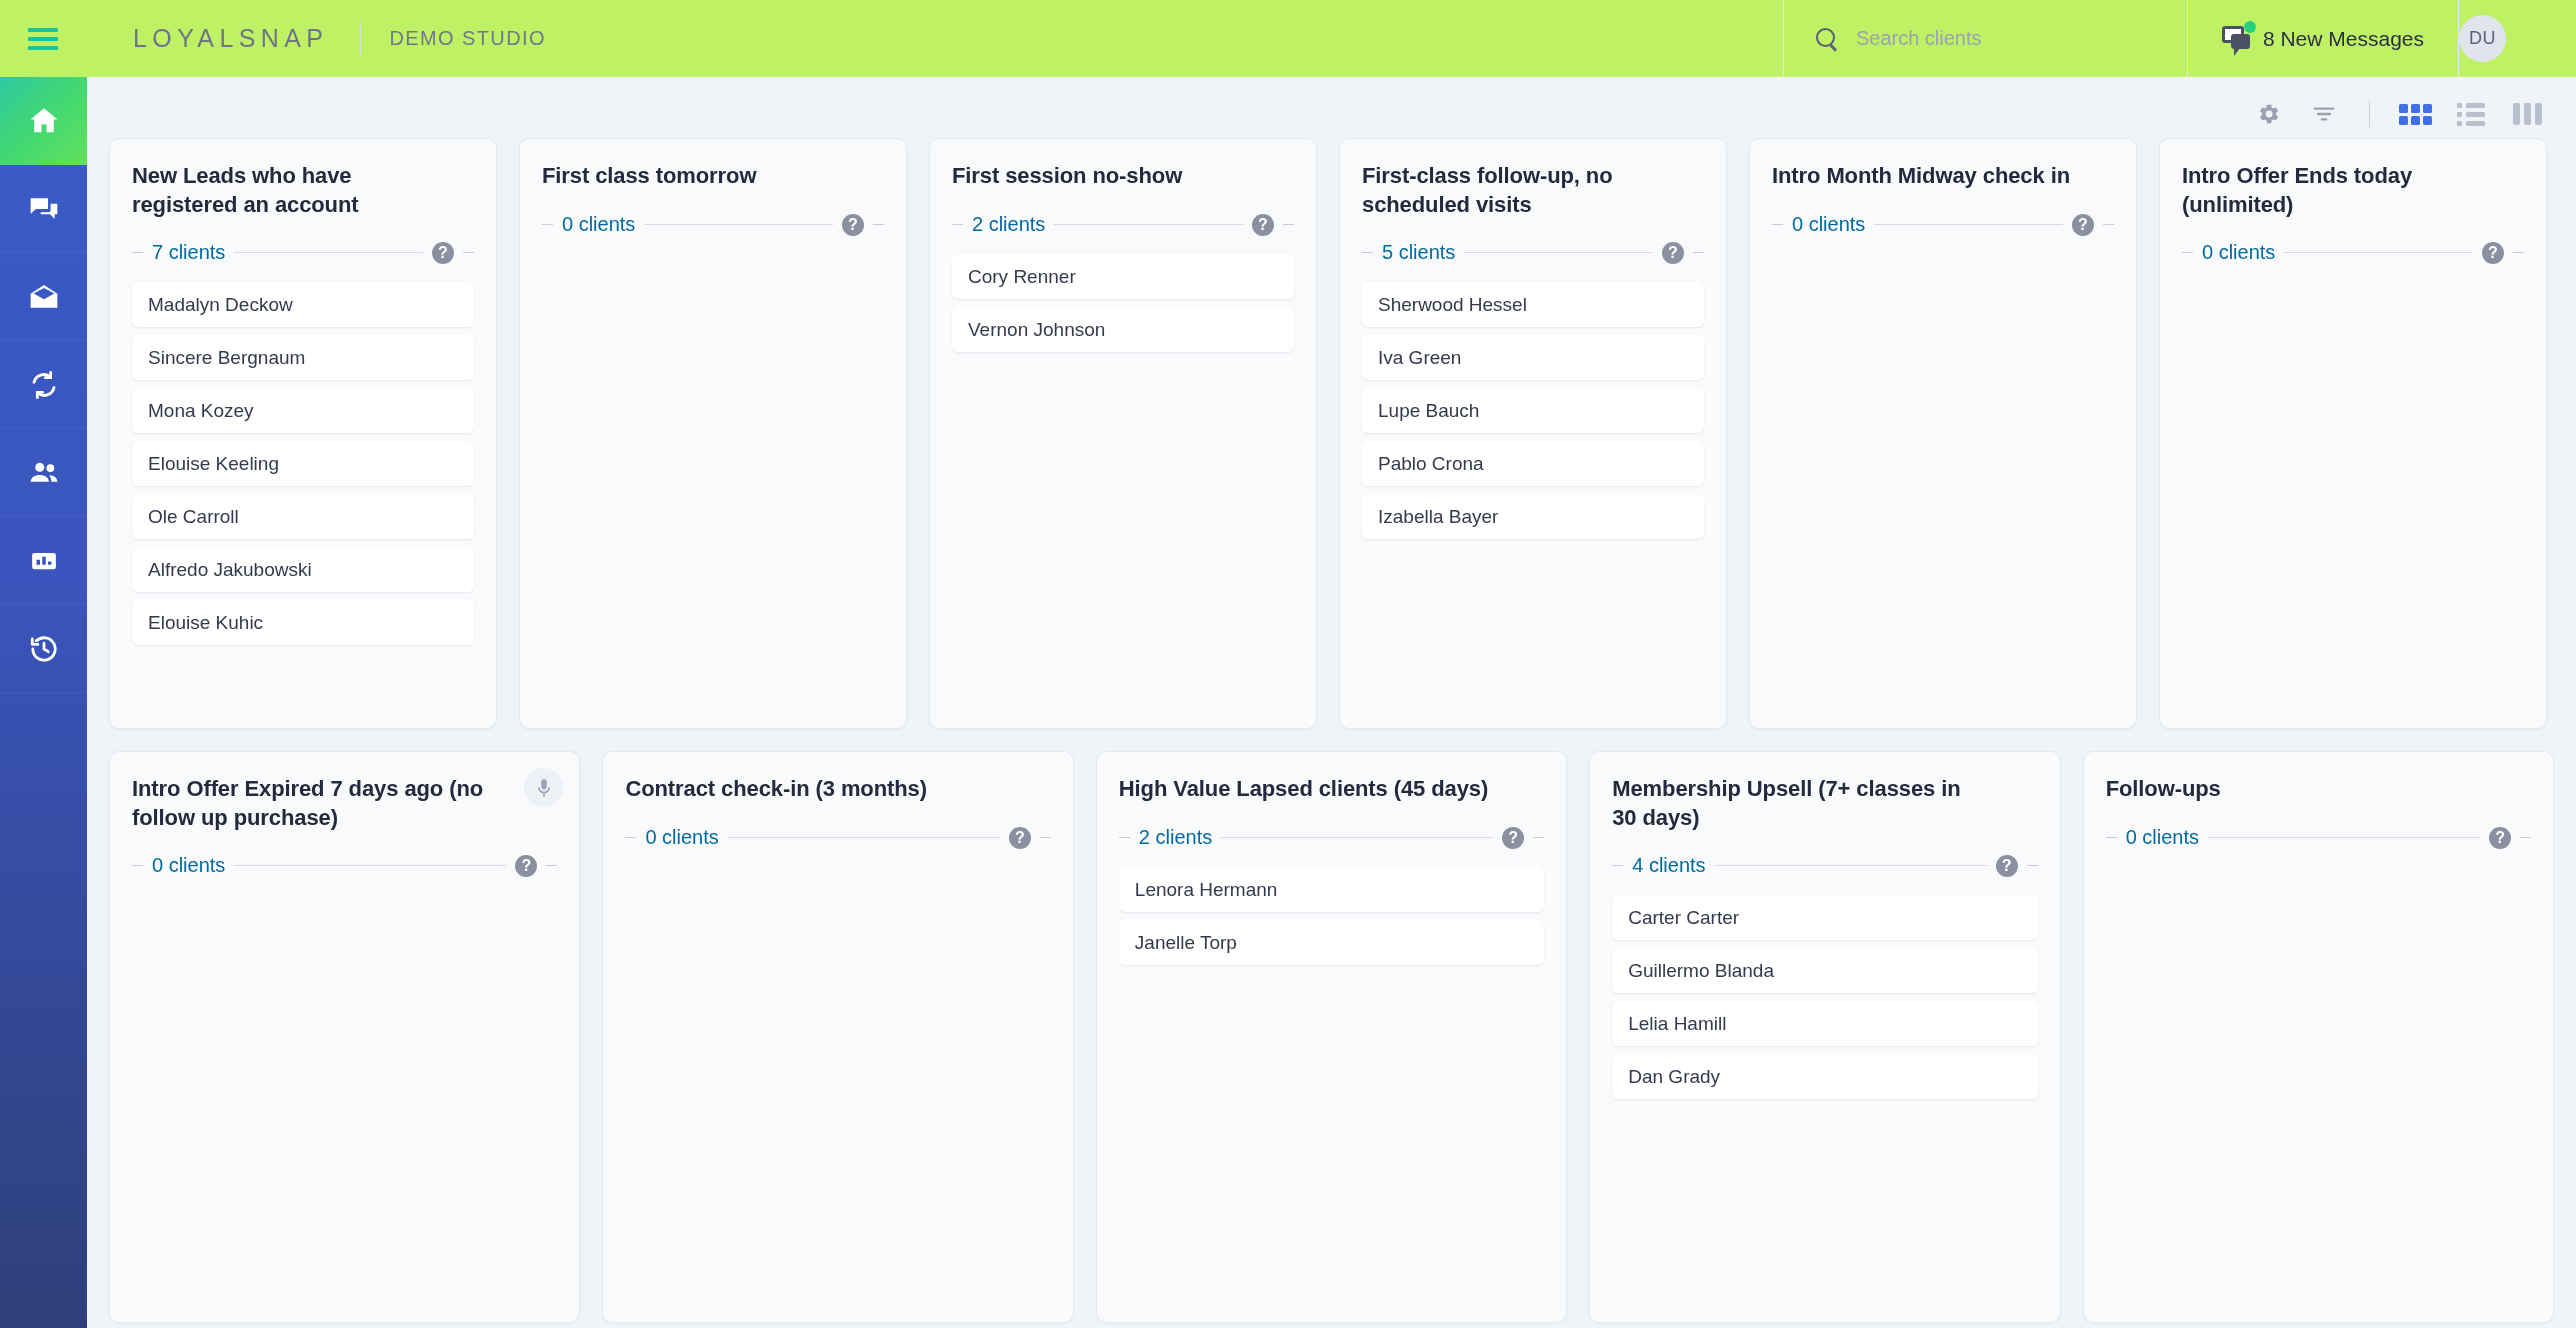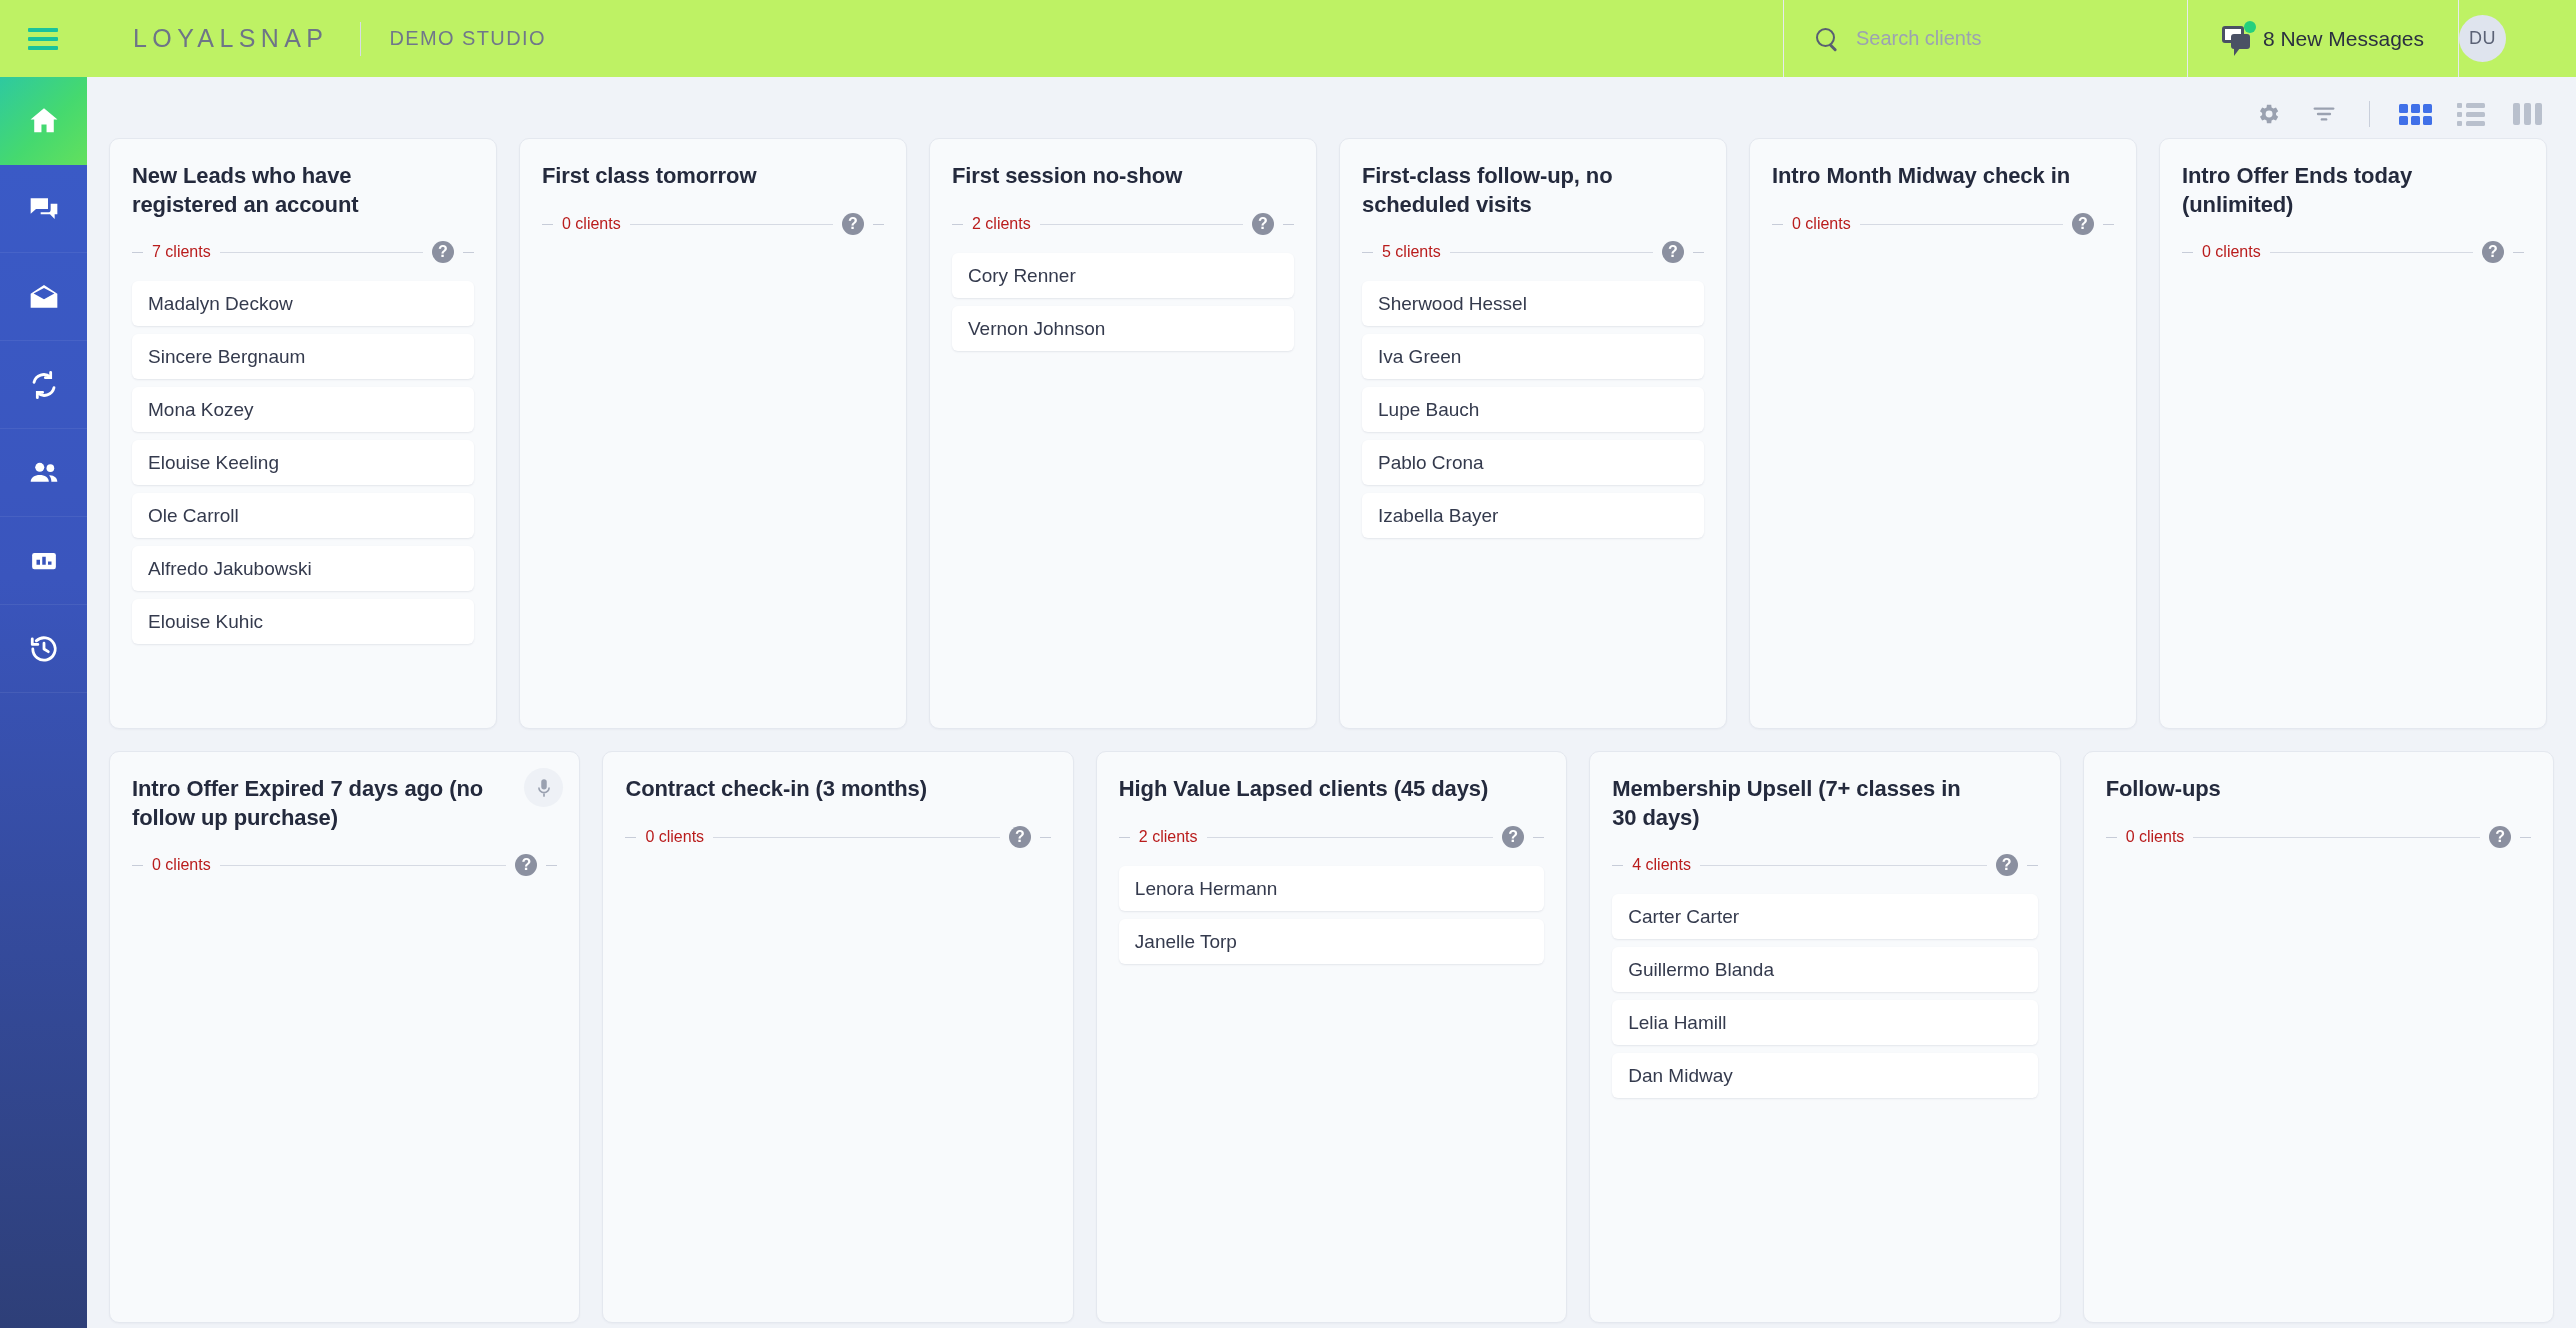"0 clients" .meta-count { color: #b91c1c -> #0369a1; font-size: 16px -> 20px }
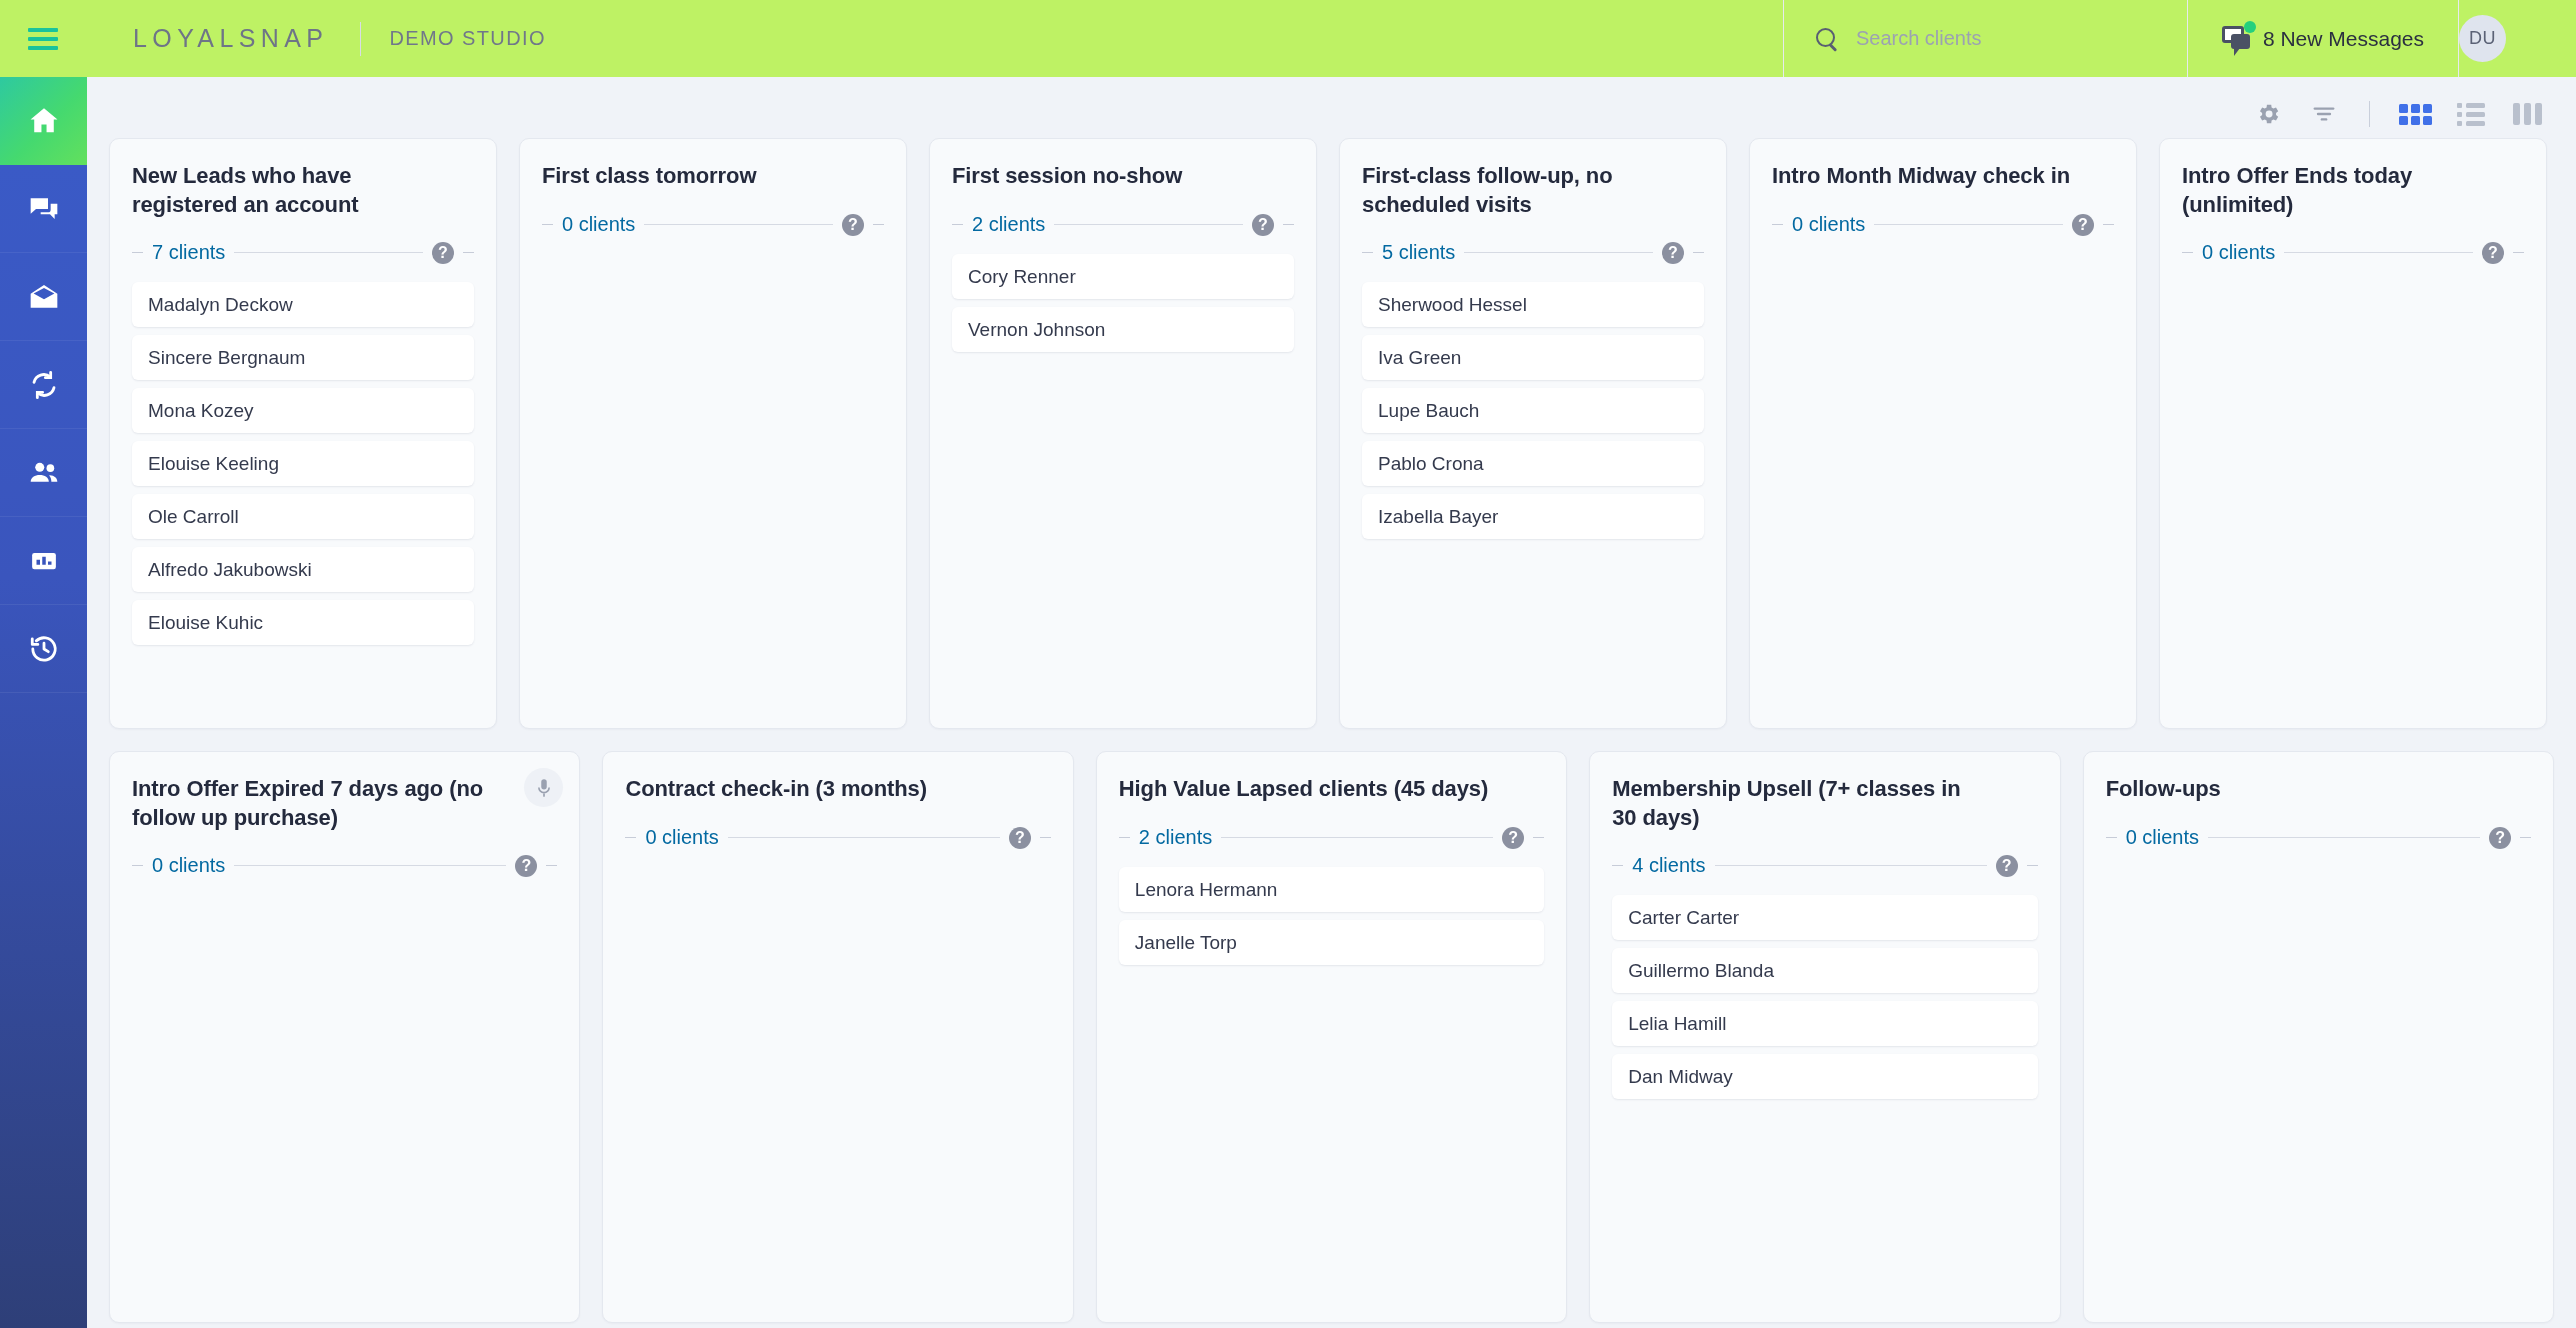"Dan Midway" div.client-pill { text: Midway -> Grady }
